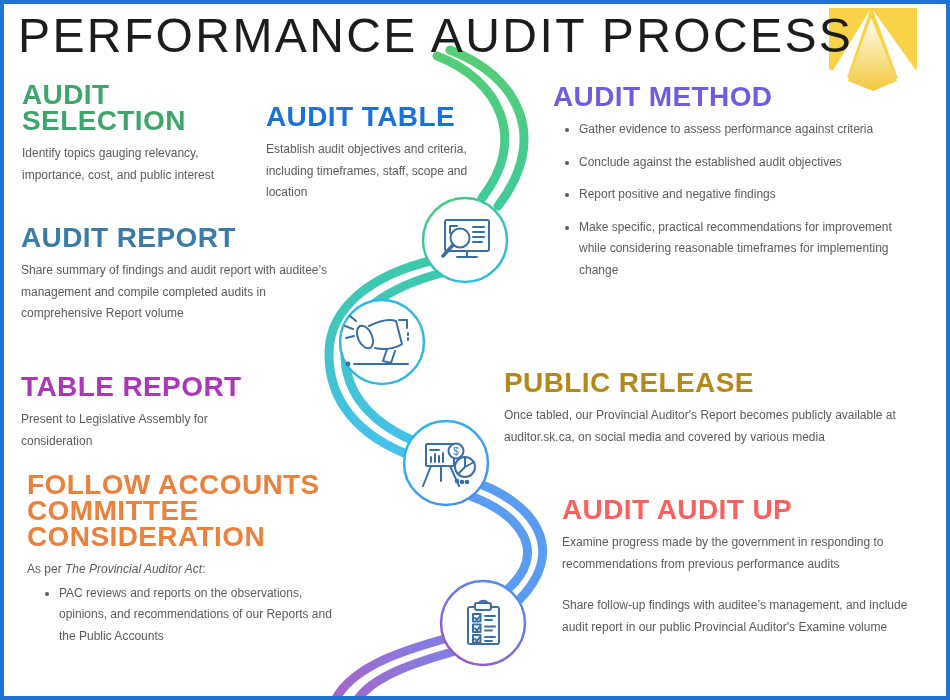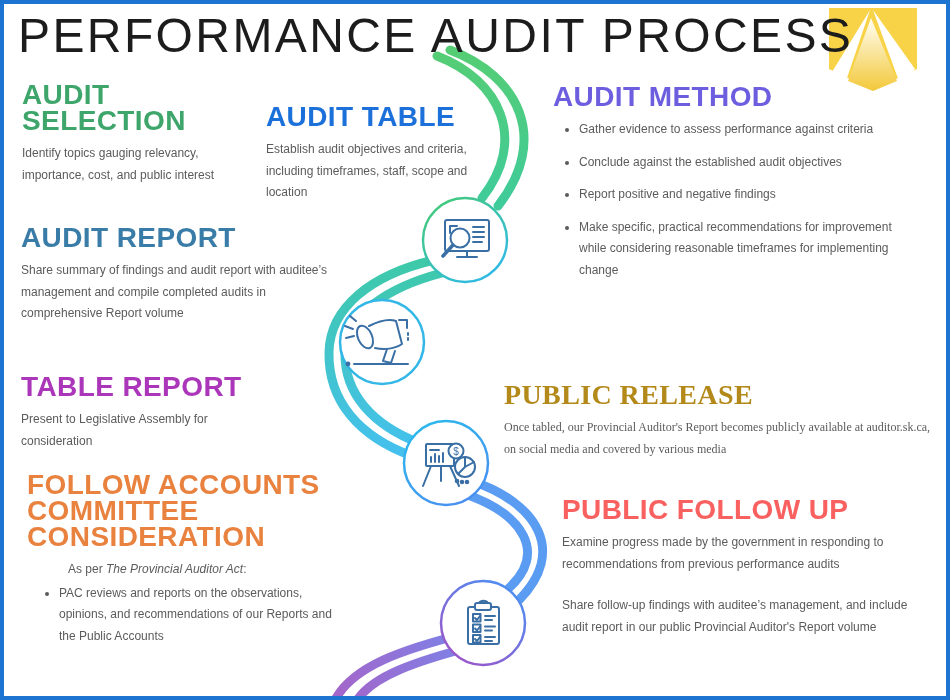"PUBLIC RELEASE" #public-release { font-family: Liberation Serif, serif -> none; top: 362px -> 350px }
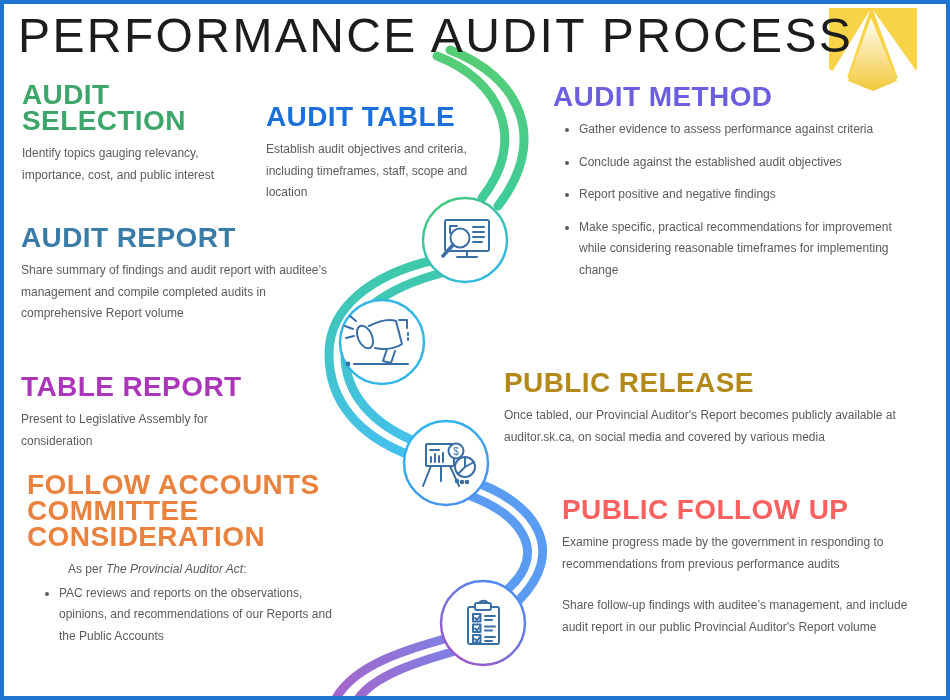"PUBLIC FOLLOW UP" h2.c-coral { text: PUBLIC FOLLOW -> AUDIT AUDIT }
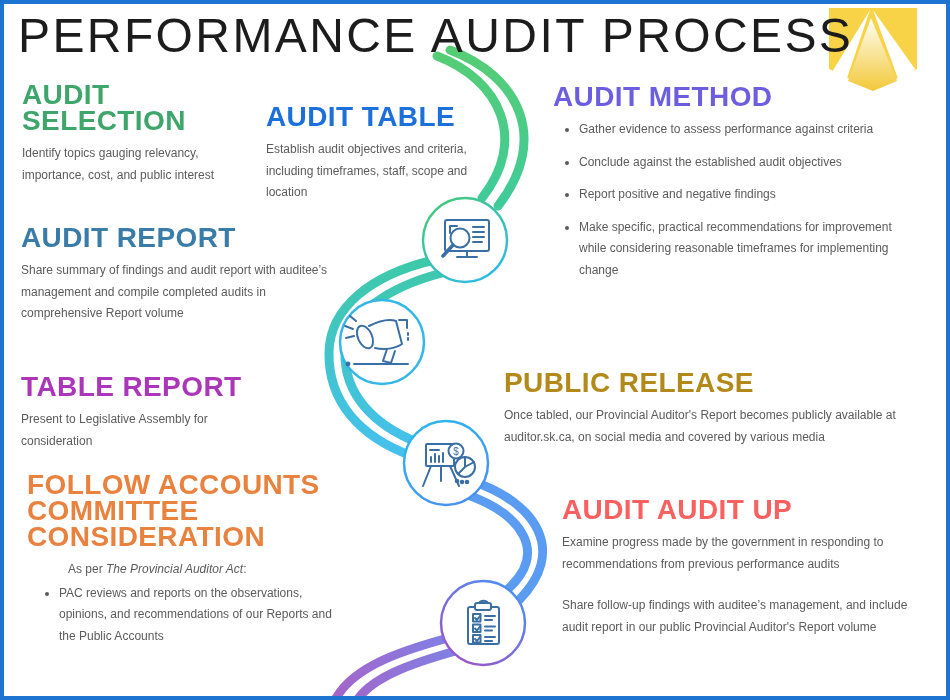"As per The Provincial Auditor" #public-accounts .intro { margin-left: 41px -> none }
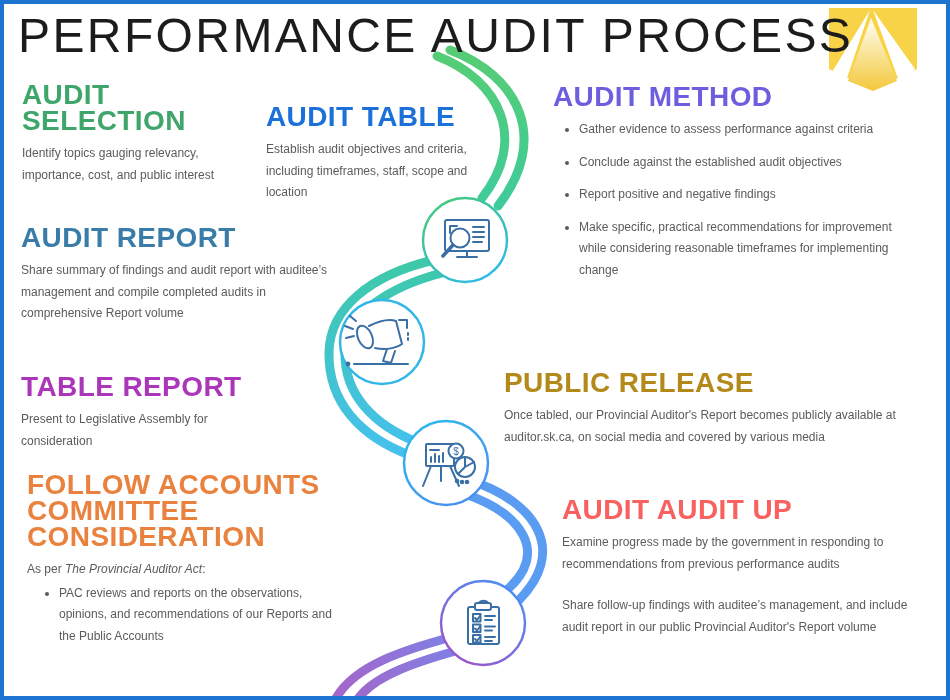"Share follow-up findings with auditee’s" p { text: Report -> Examine }
